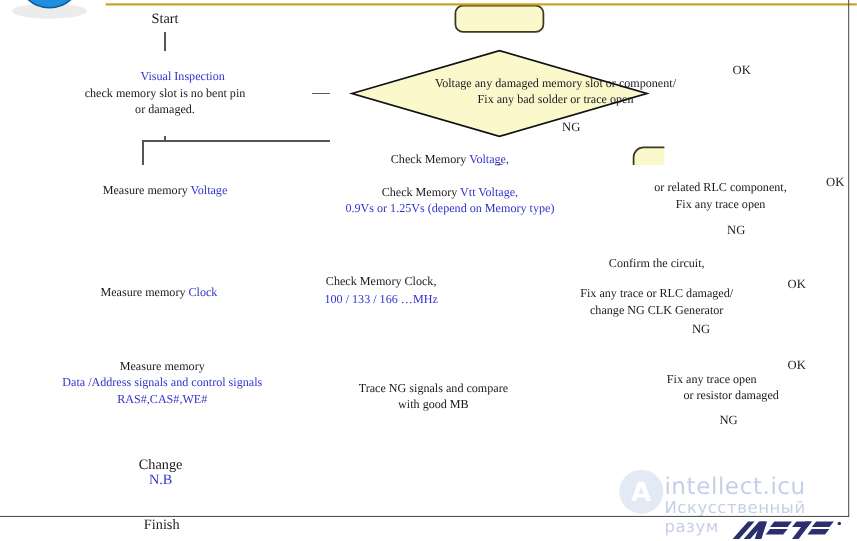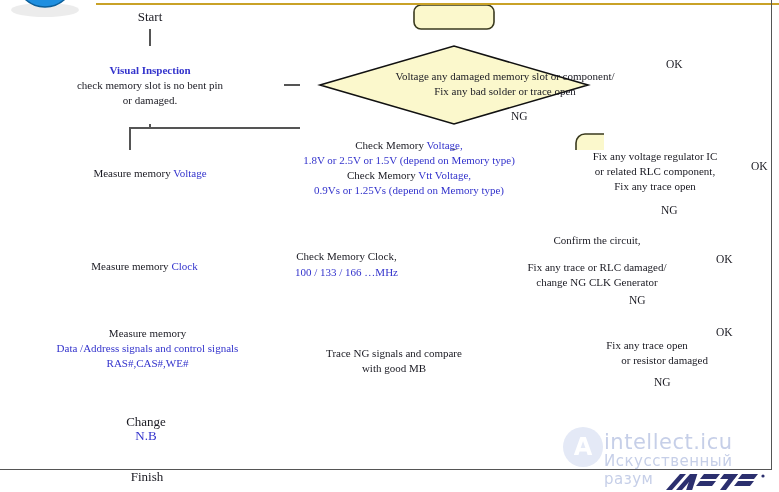"Visual Inspection" div.txt { font-weight: bold -> none; left: 16px -> 32px }
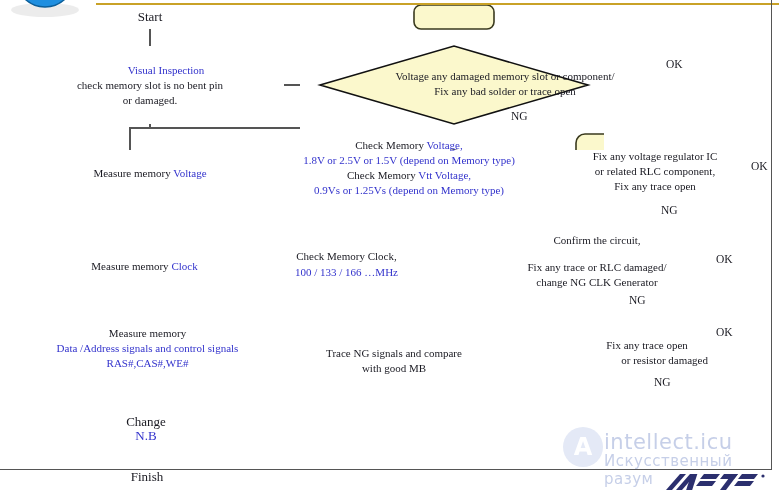"1.8V or 2.5V or 1.5V" div.txt { html: <div>1.8V or 2.5V or 1.5V (depend on Memory type)</div> -> none }
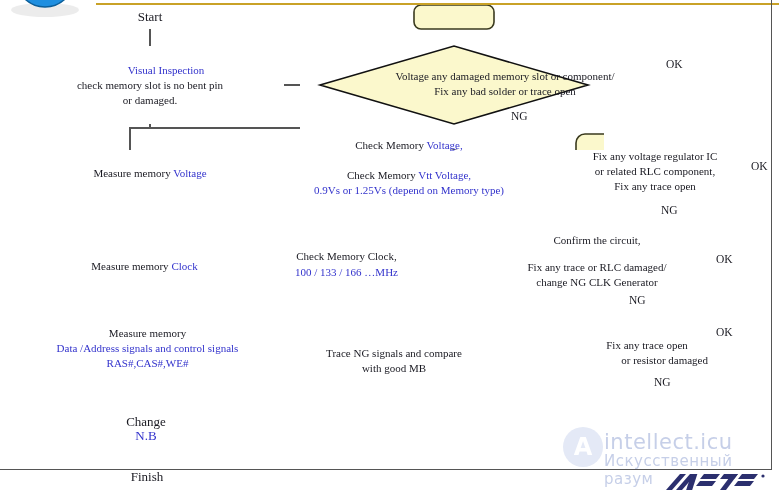"Fix any voltage regulator IC" div.txt { html: <div>Fix any voltage regulator IC</div> -> none }
